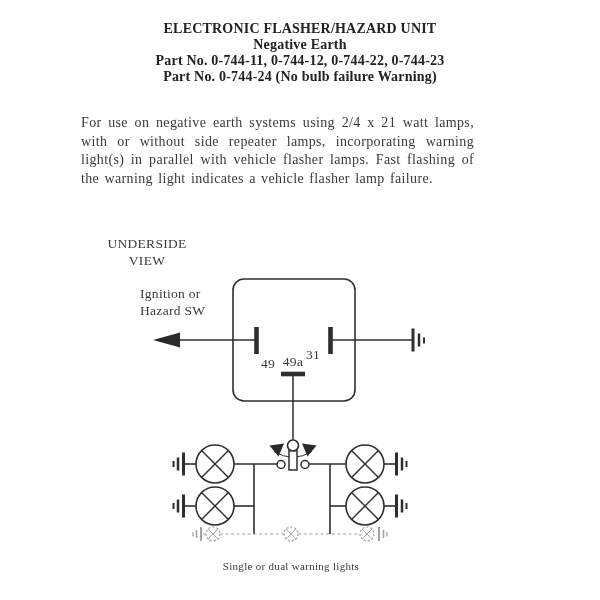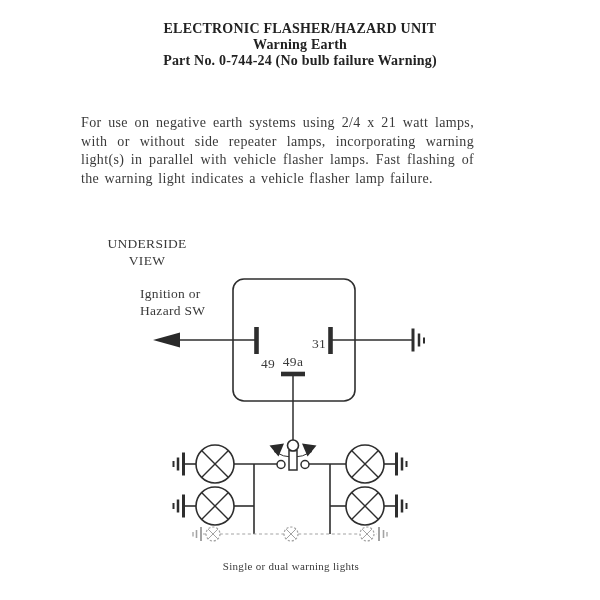"Warning Earth" div { text: Warning -> Negative }
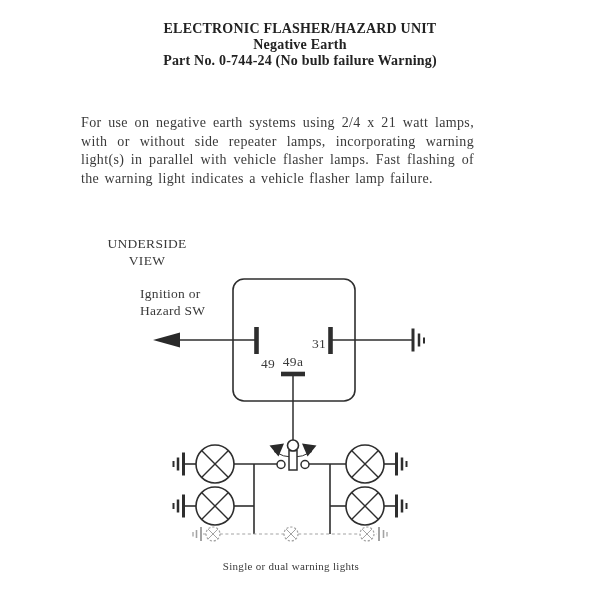"Part No. 0-744-11, 0-744-12, 0-744-22," div { html: none -> <div>Part No. 0-744-11, 0-744-12, 0-744-22, 0-744-23</div> }
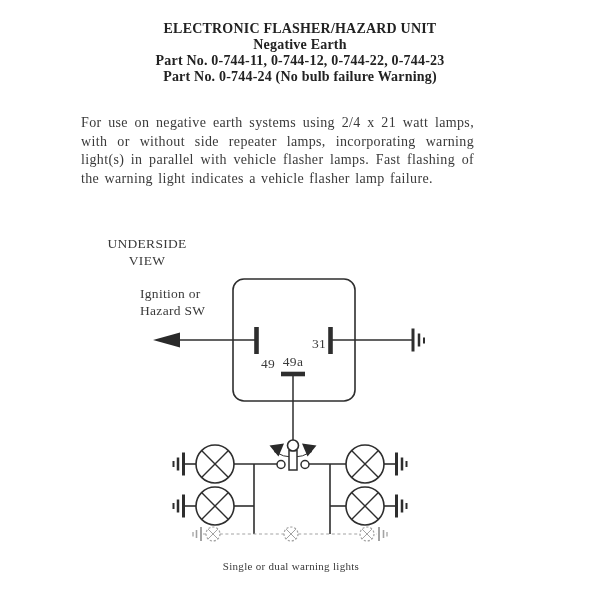"31" .lbl-31 { text-align: right -> center; top: 336px -> 347px }
